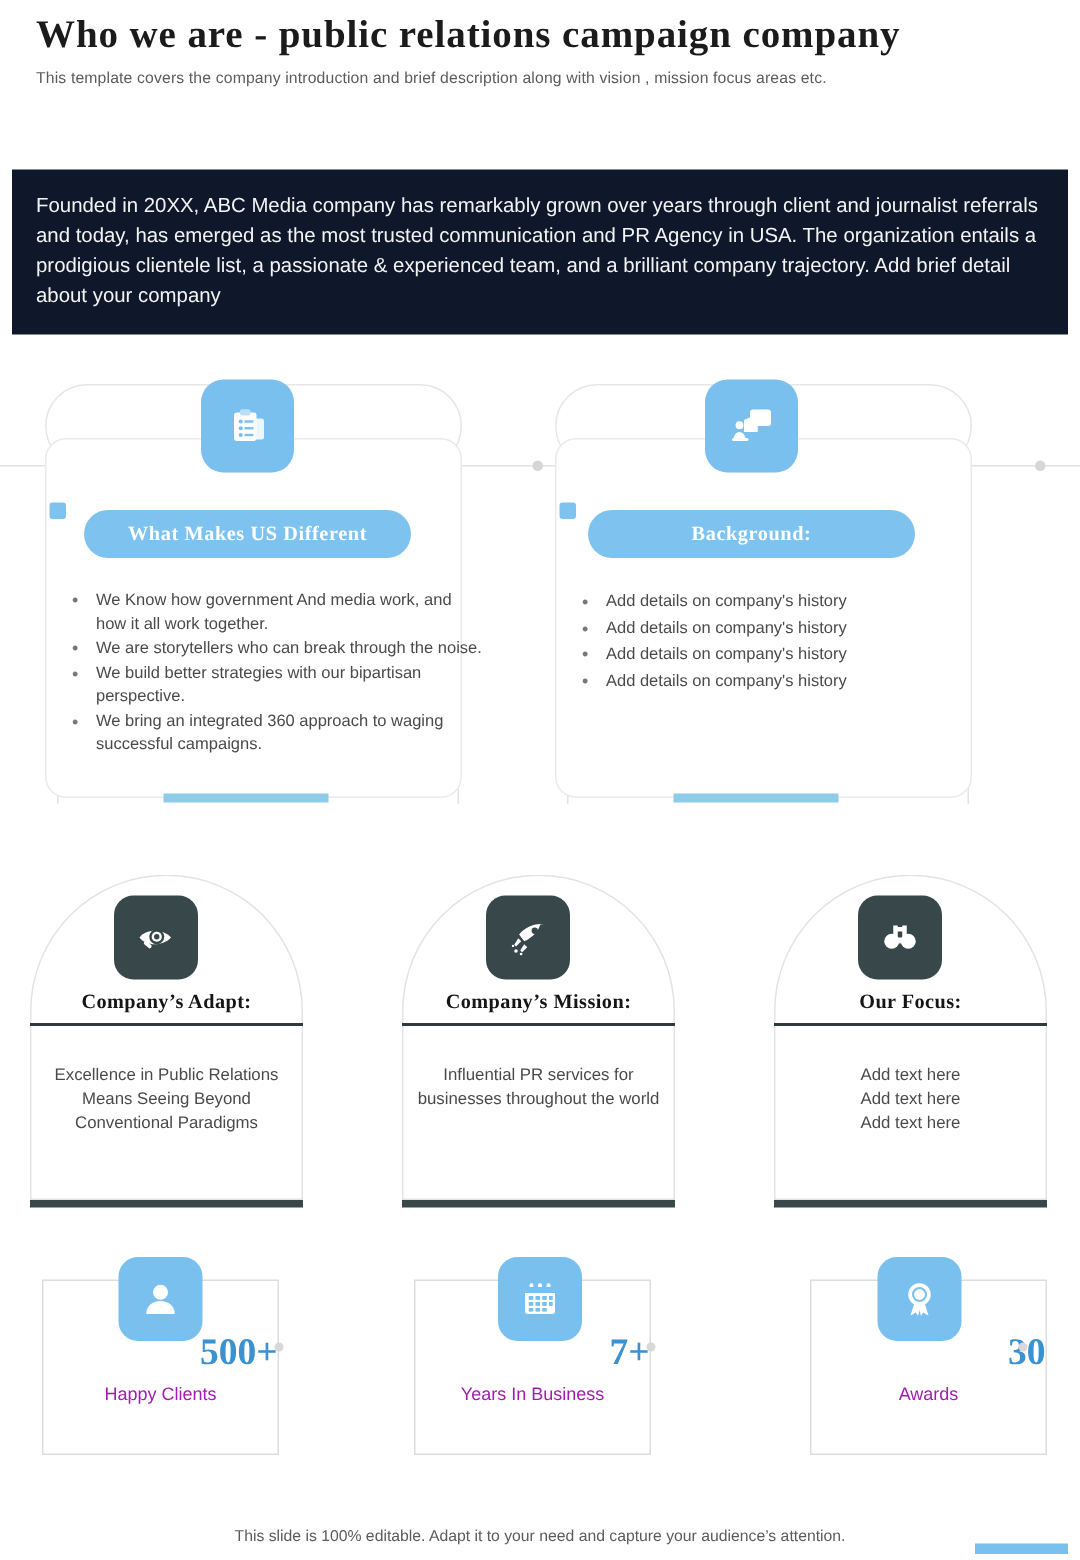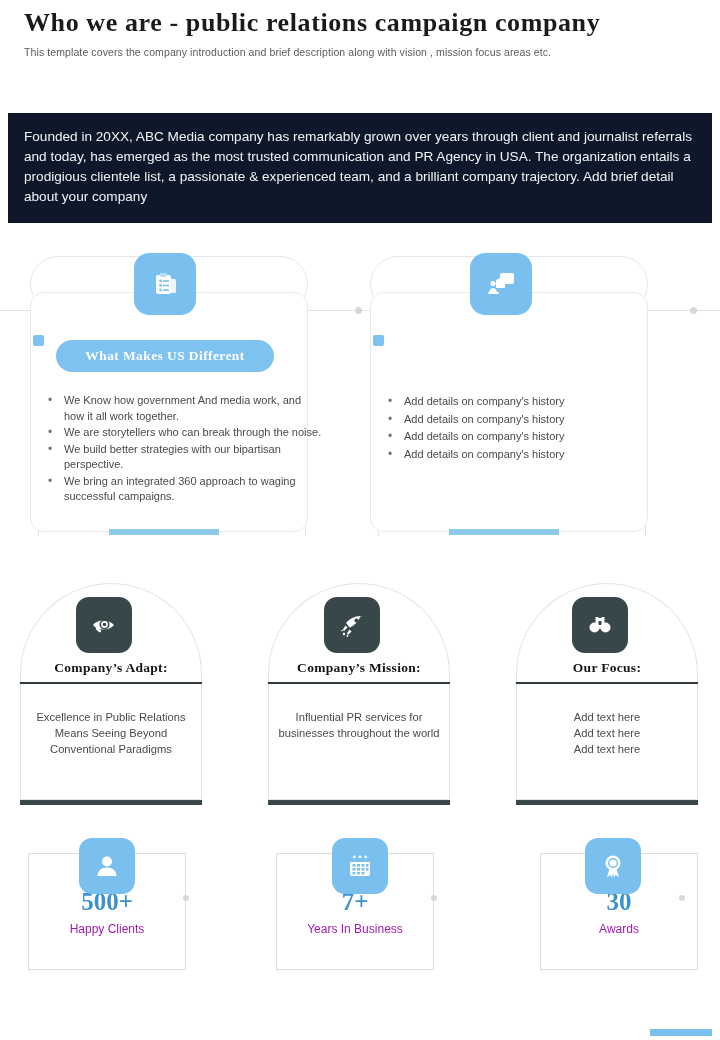"Background:" div.blue-label { html: none -> <div>Background:</div> }
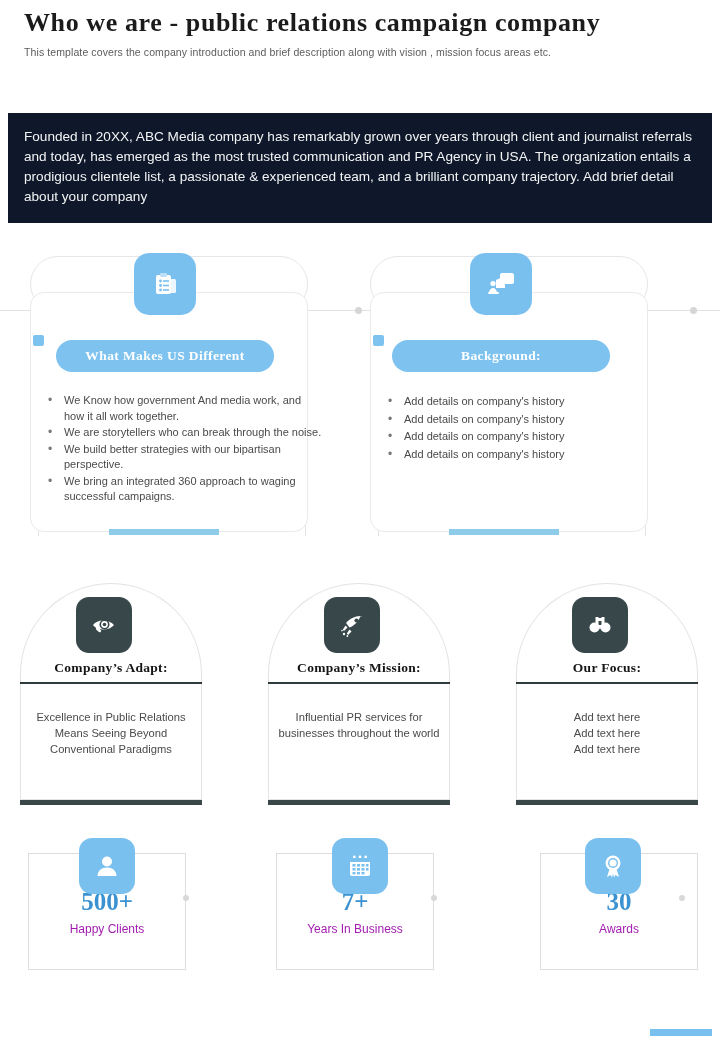"500+" .stat .num { text-align: center -> right }
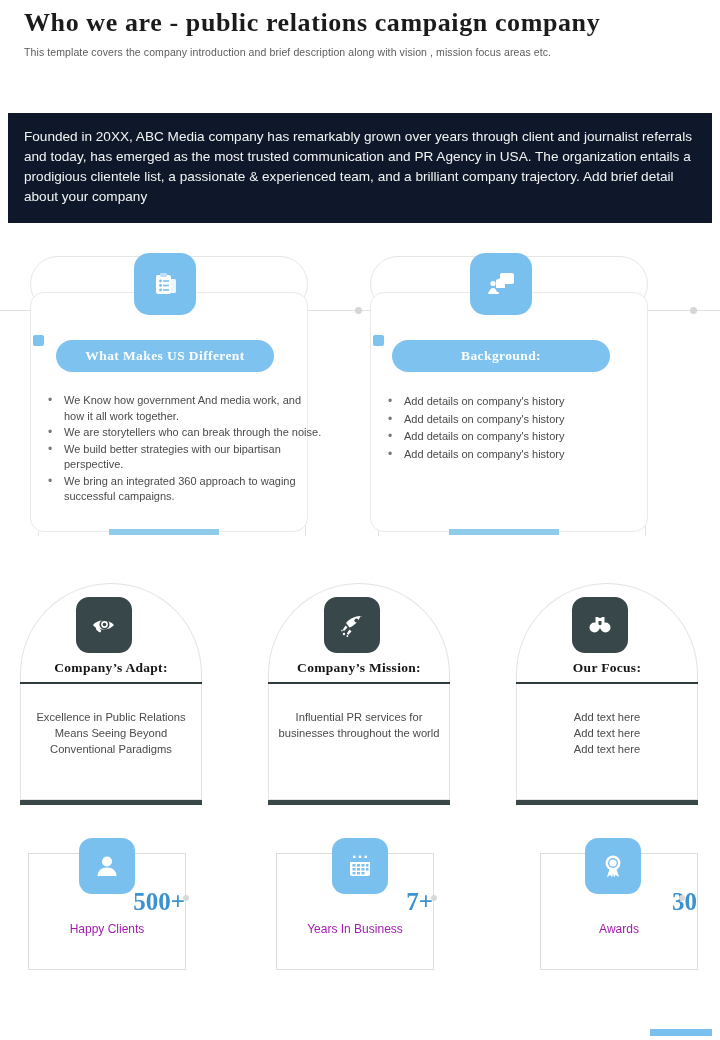"This slide is 100% editable." div.footer { html: none -> <div>This slide is 100% editable. Adapt it to your need and capture your audience’s attention.</div> }
